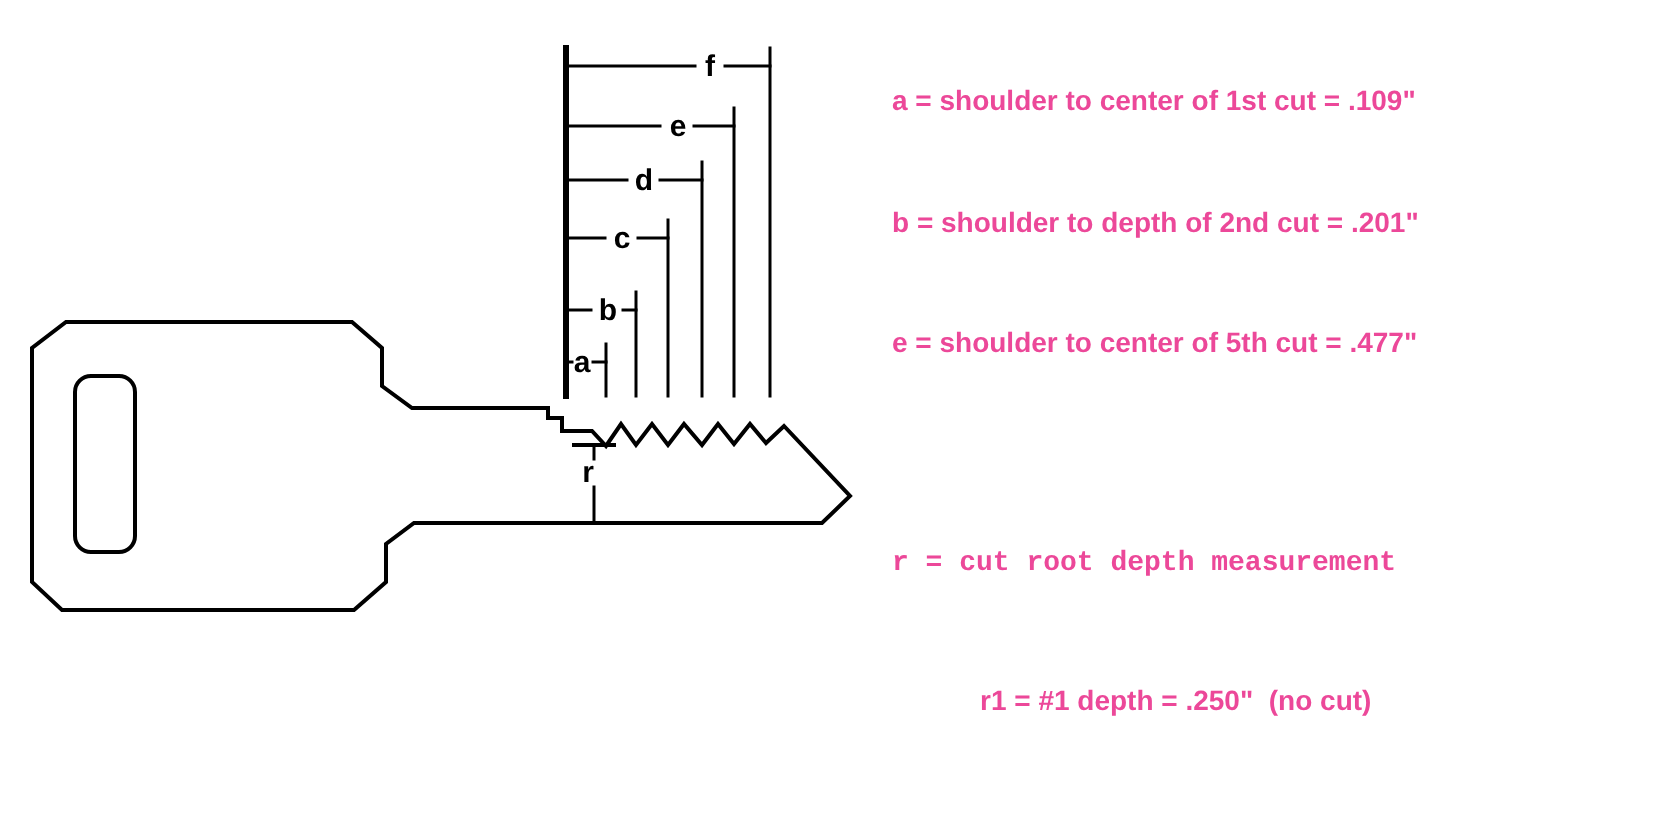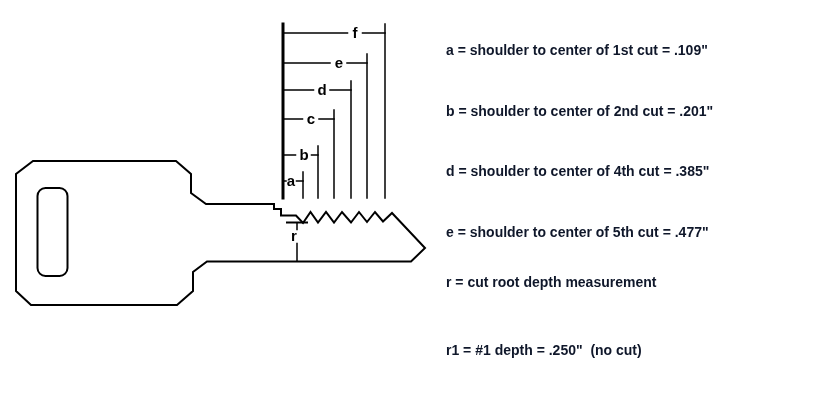"a = shoulder to center" .textcol { color: #0f172a -> #ec4899 }
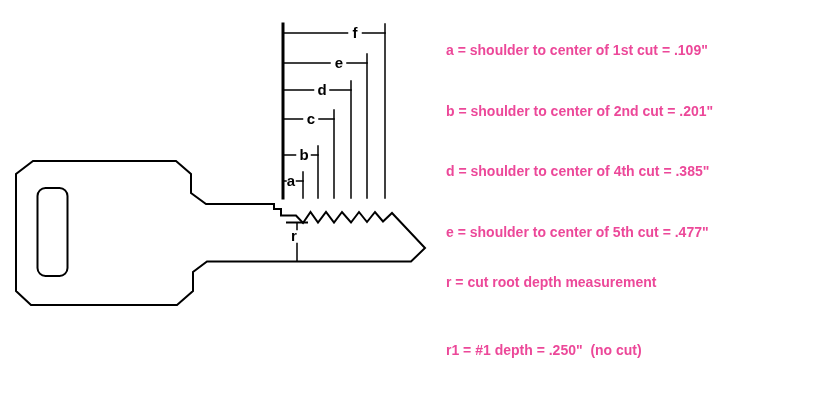"b = shoulder to center" div.line { text: center -> depth }
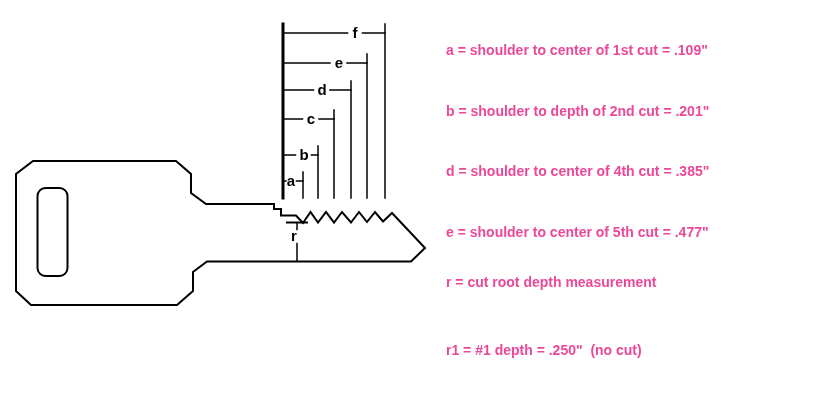"d = shoulder to center" div.line { html: <div>d = shoulder to center of 4th cut = .385"</div> -> none }
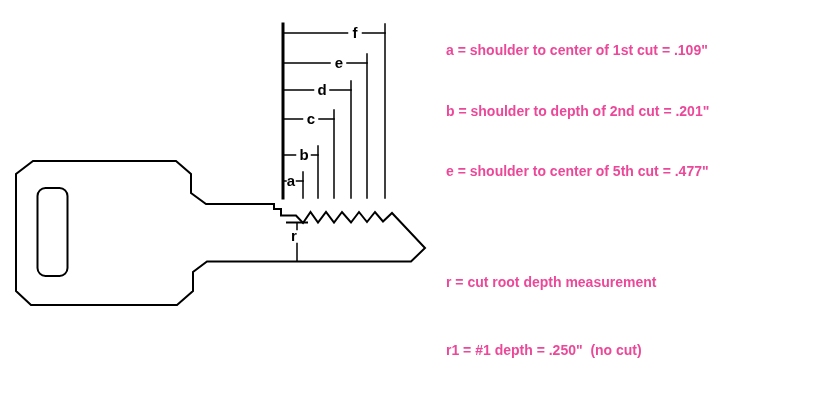"r = cut root depth" .root-title { font-family: none -> Liberation Mono, monospace }
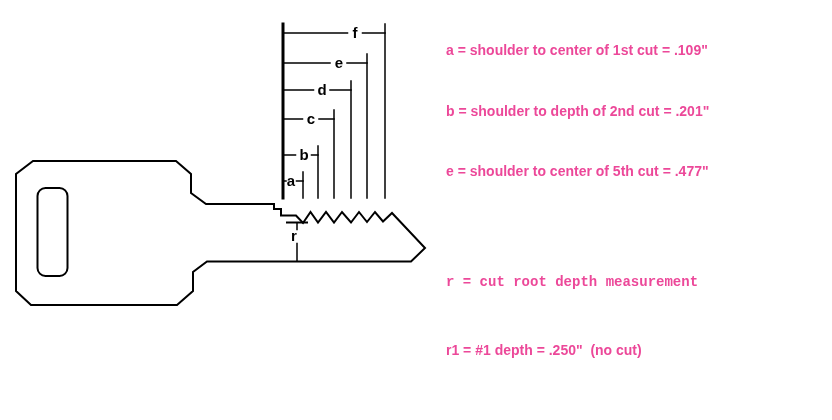"r1 = #1 depth =" .root-list .line { margin-left: none -> 44px }
